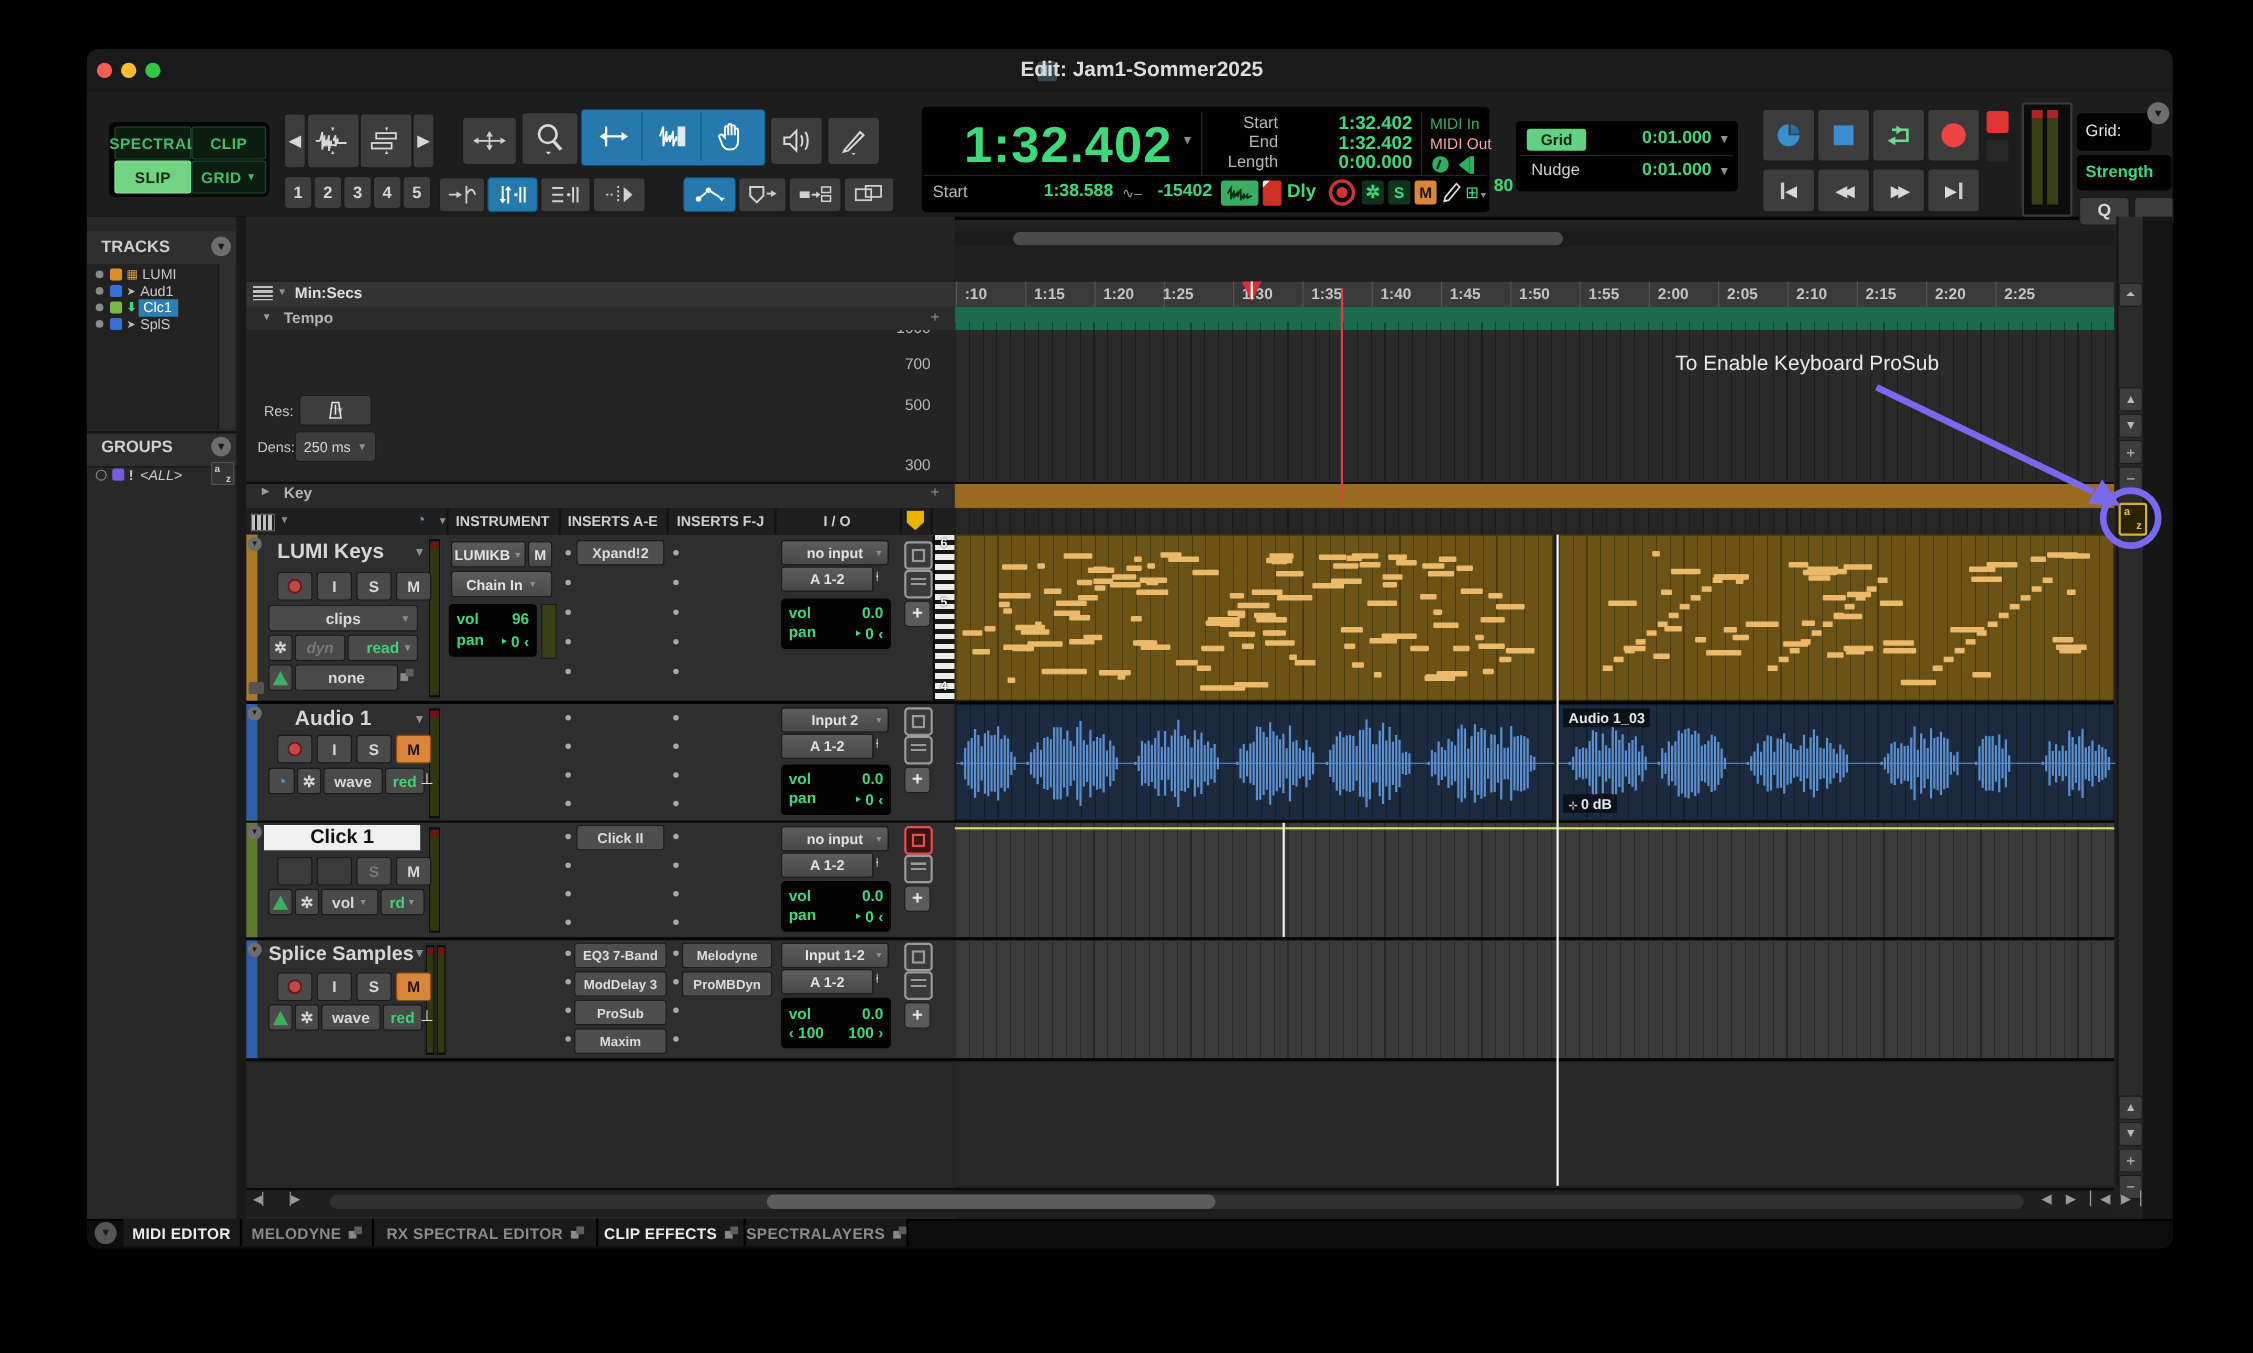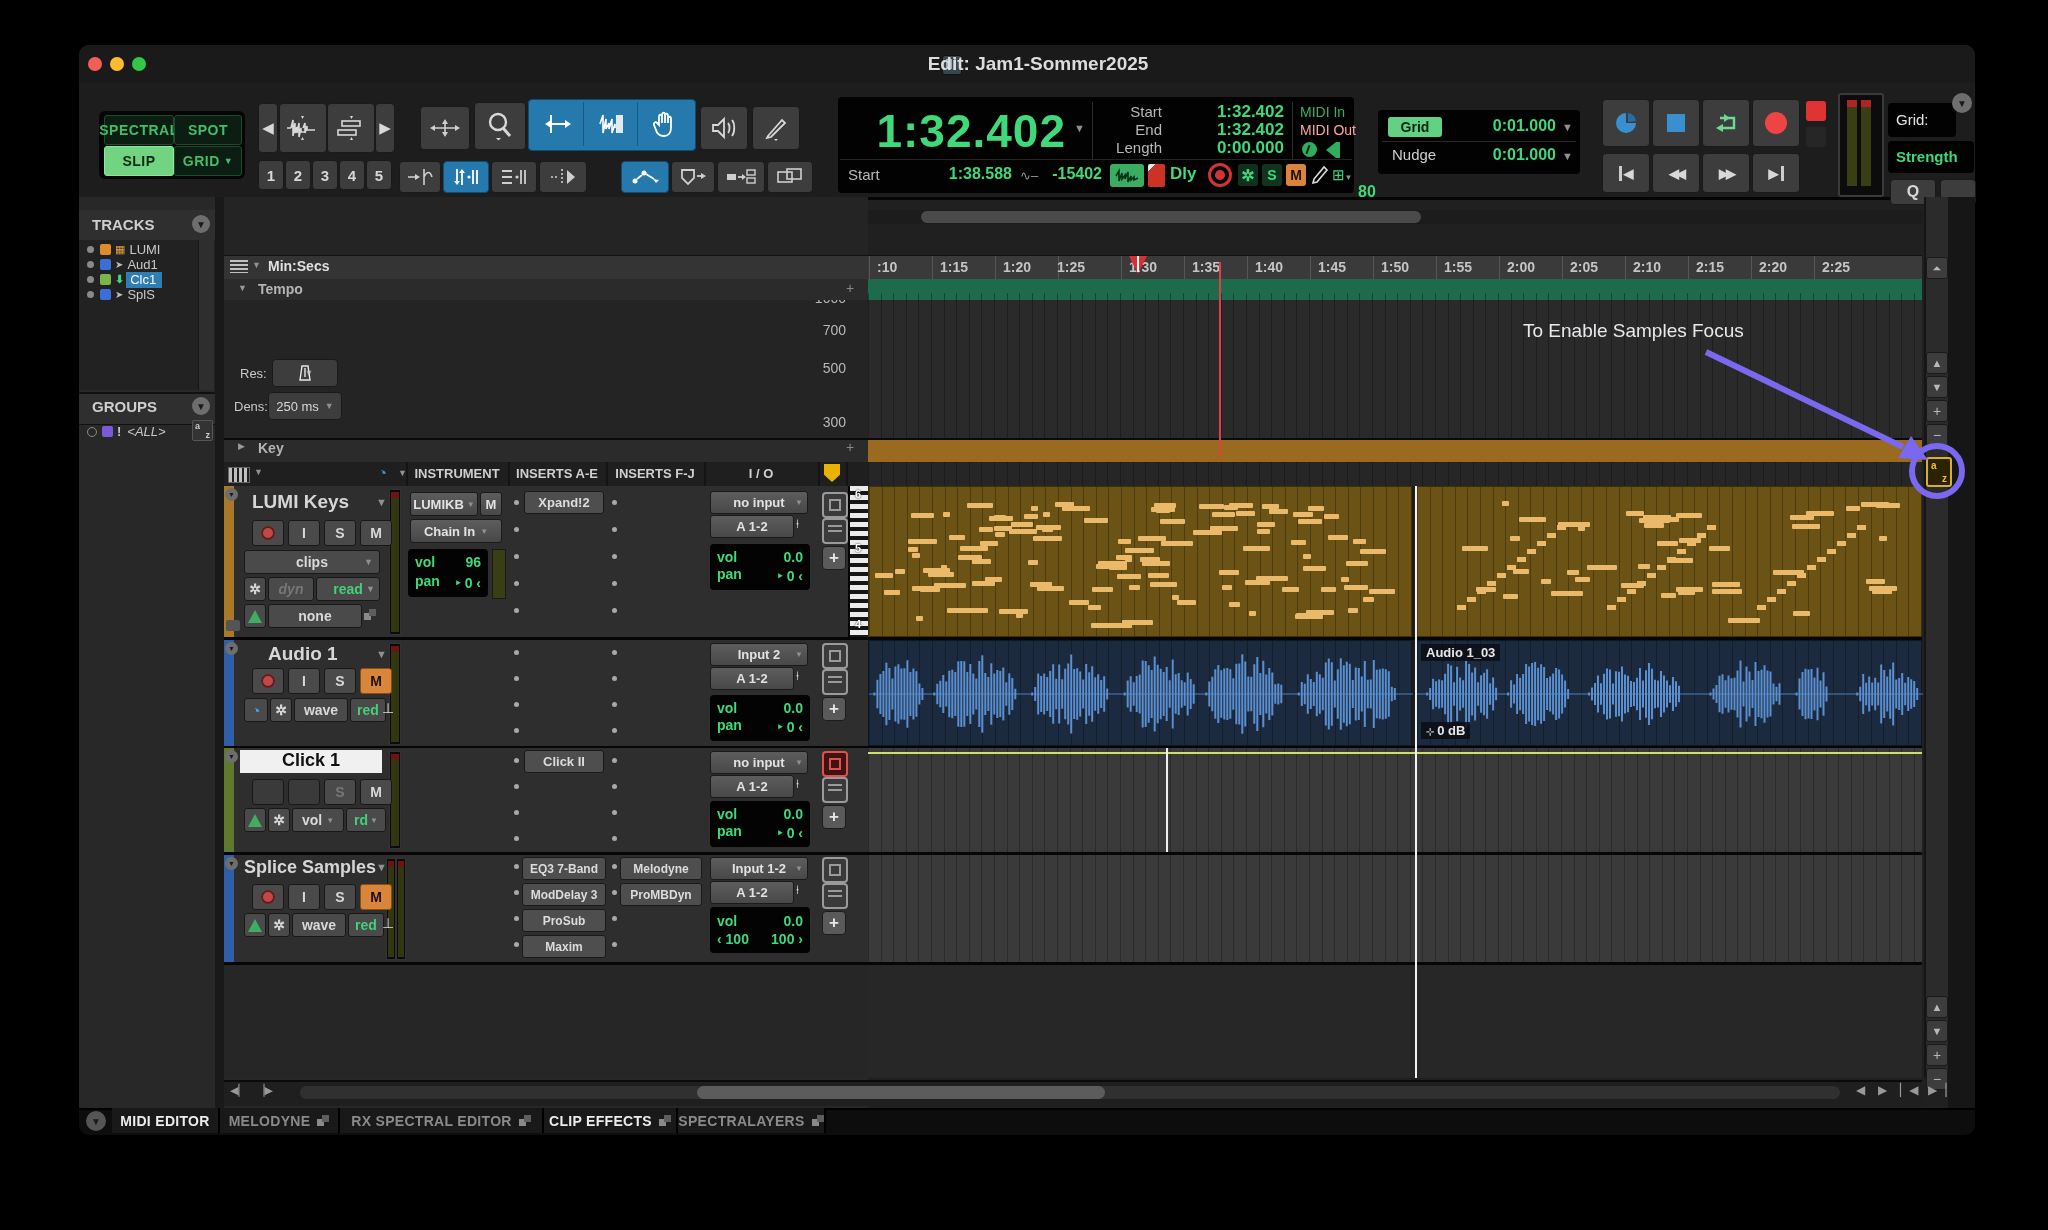"SPOT" div.mode { text: SPOT -> CLIP }
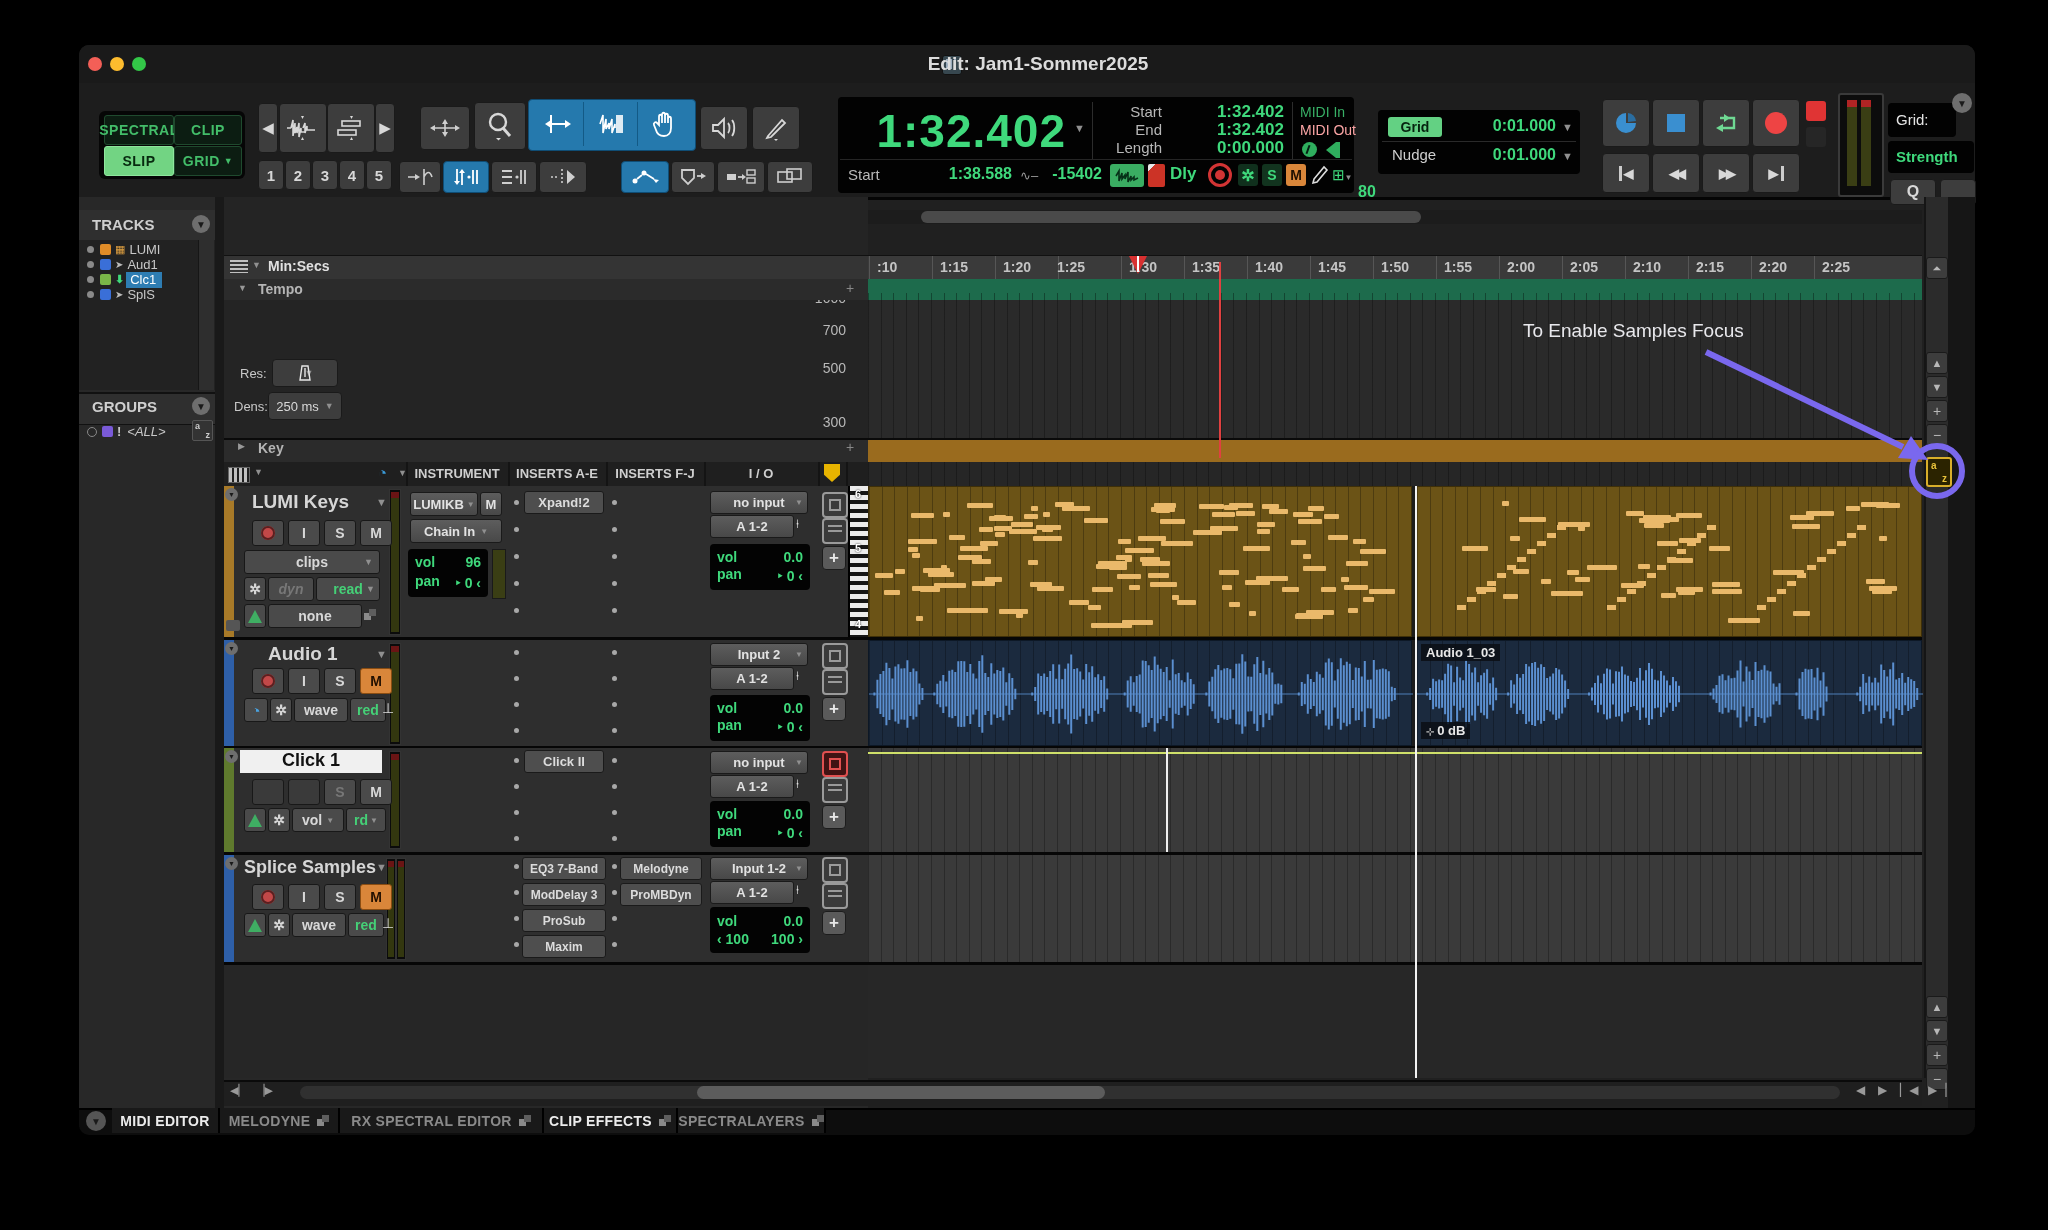"80" div.abs { top: 183px -> 161px }
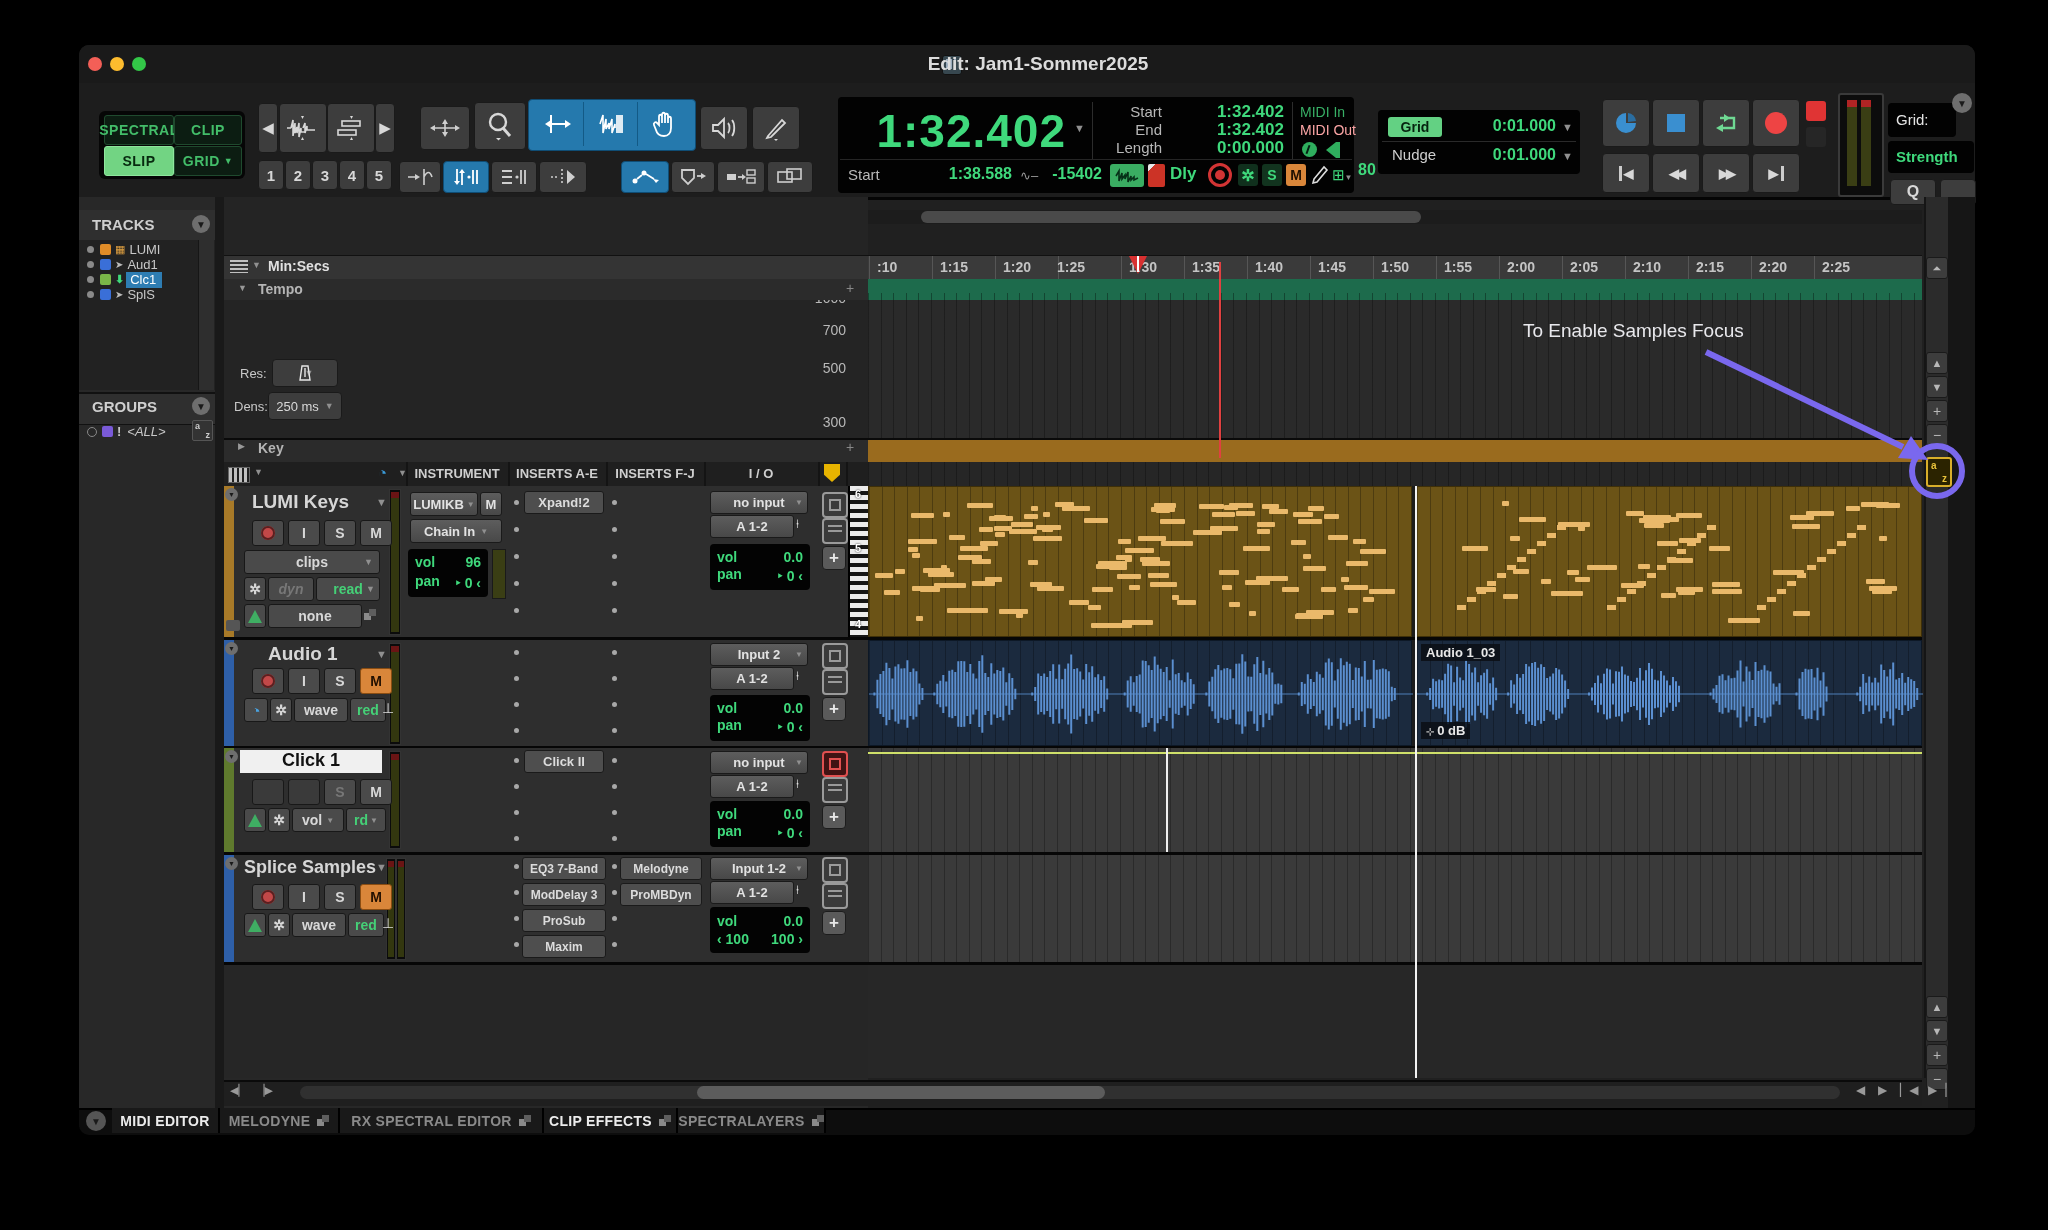"To Enable Samples Focus" div.abs { text: Samples Focus -> Keyboard ProSub }
